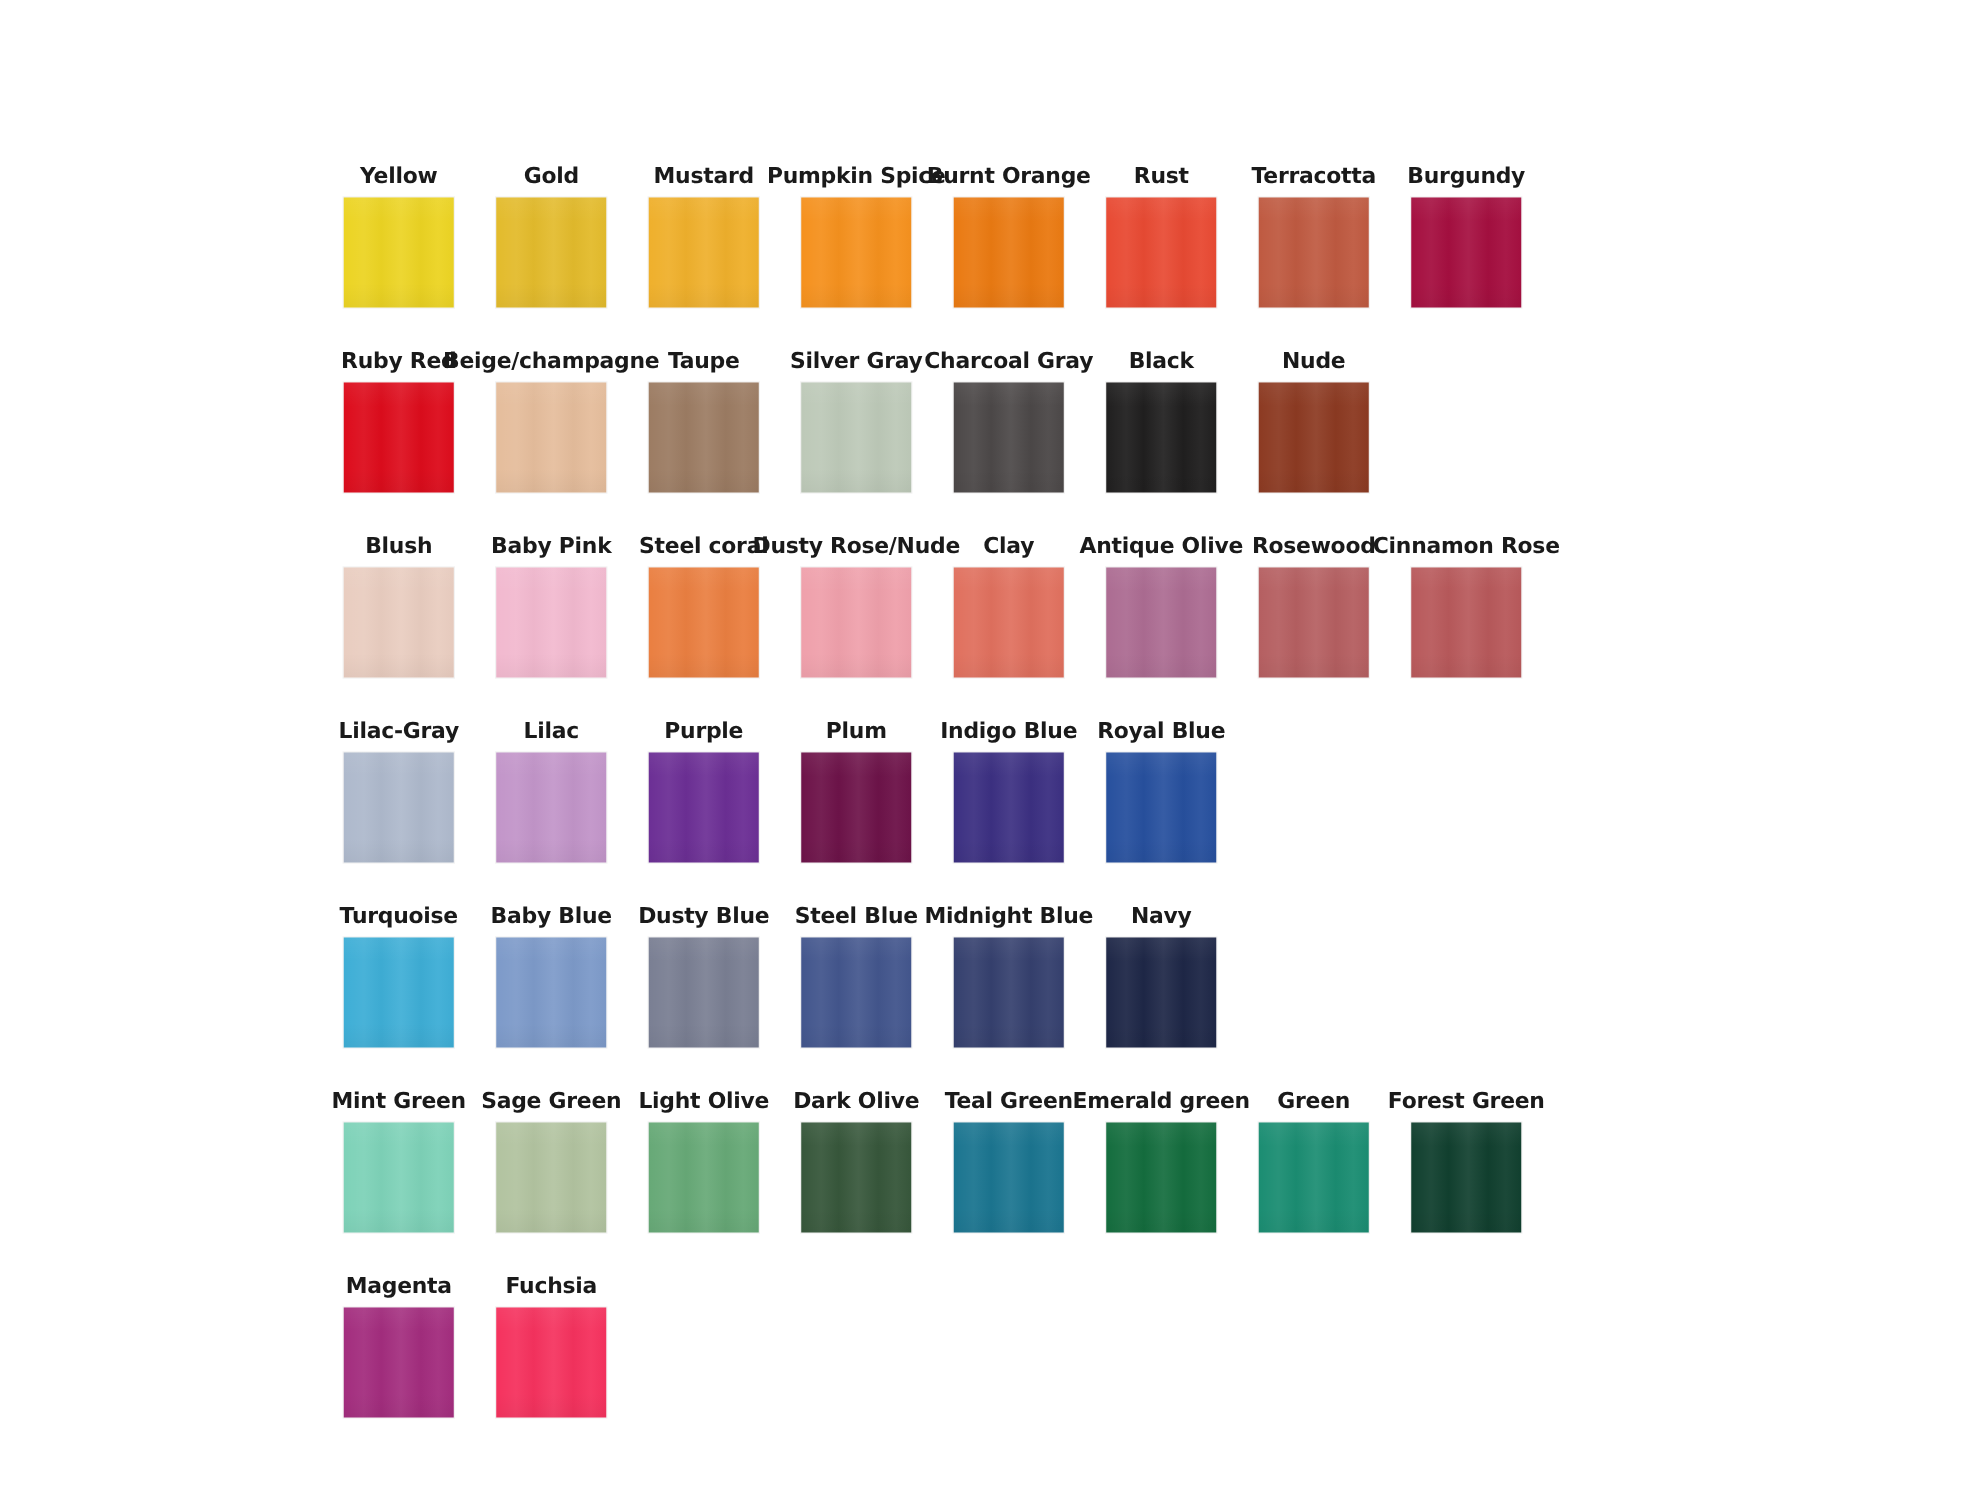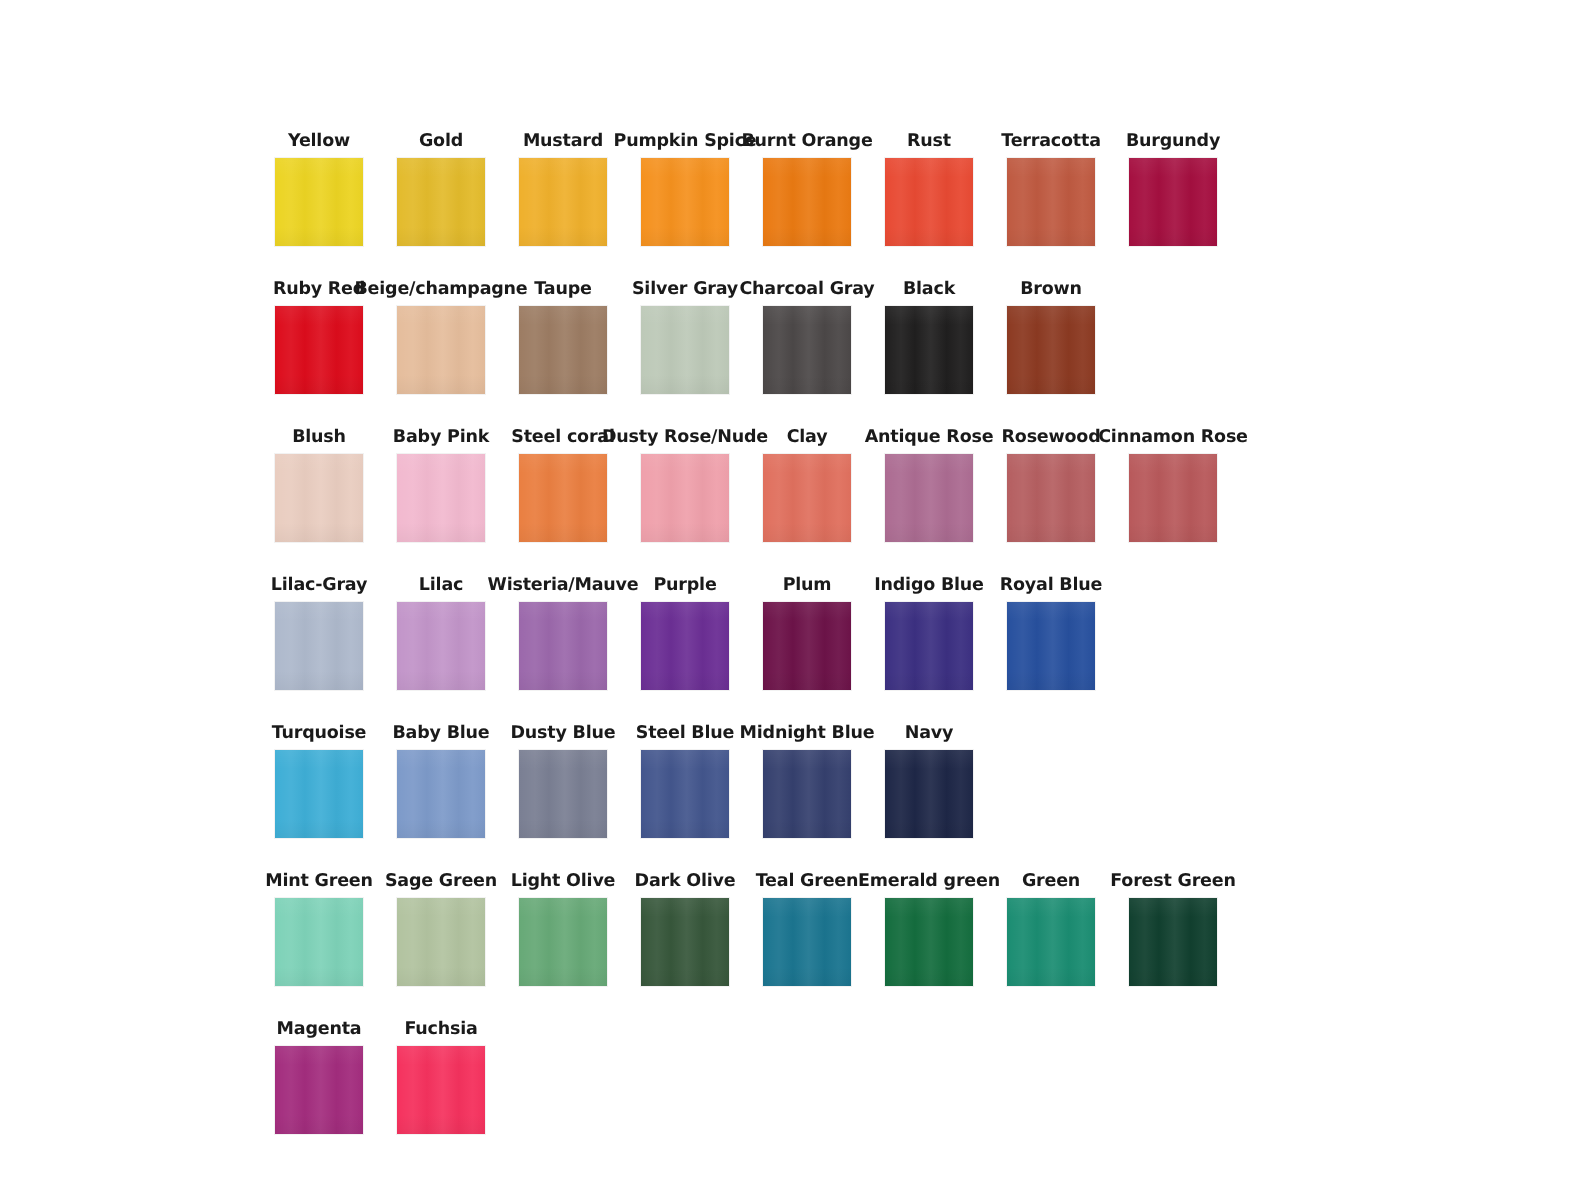"Brown" div.swatch-label { text: Brown -> Nude }
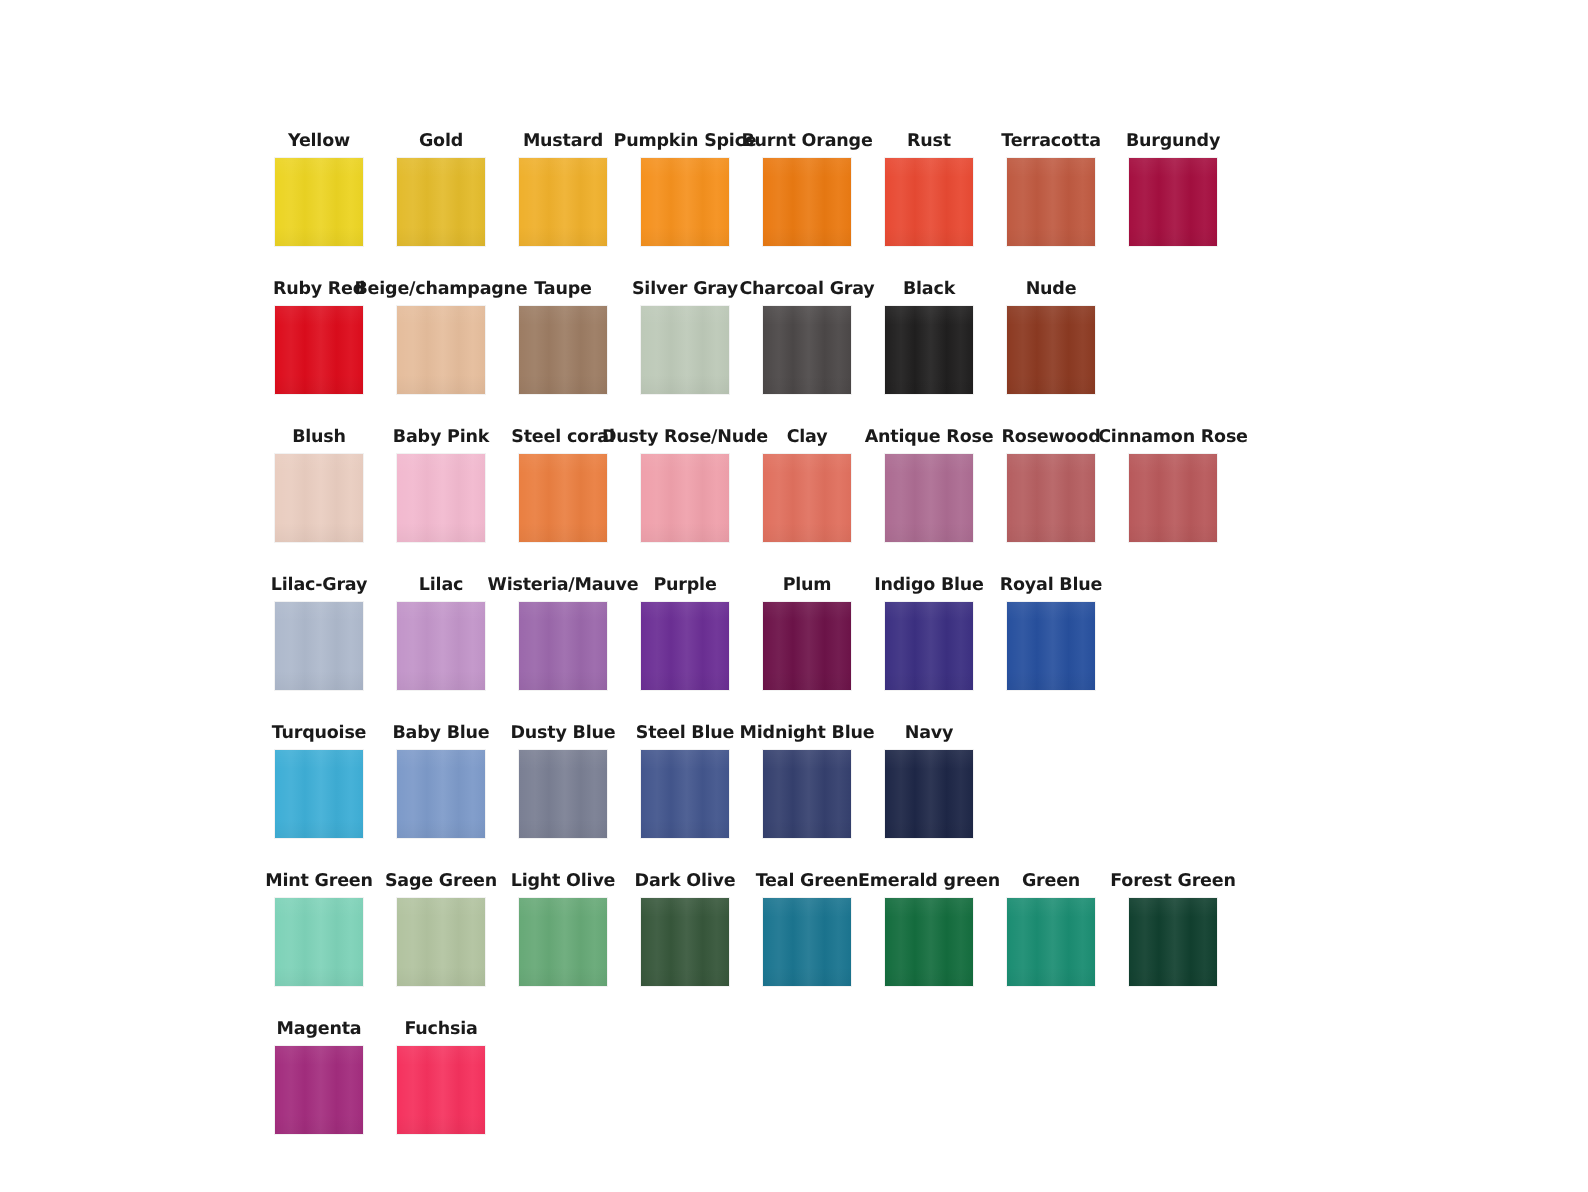"Antique Rose" div.swatch-label { text: Rose -> Olive }
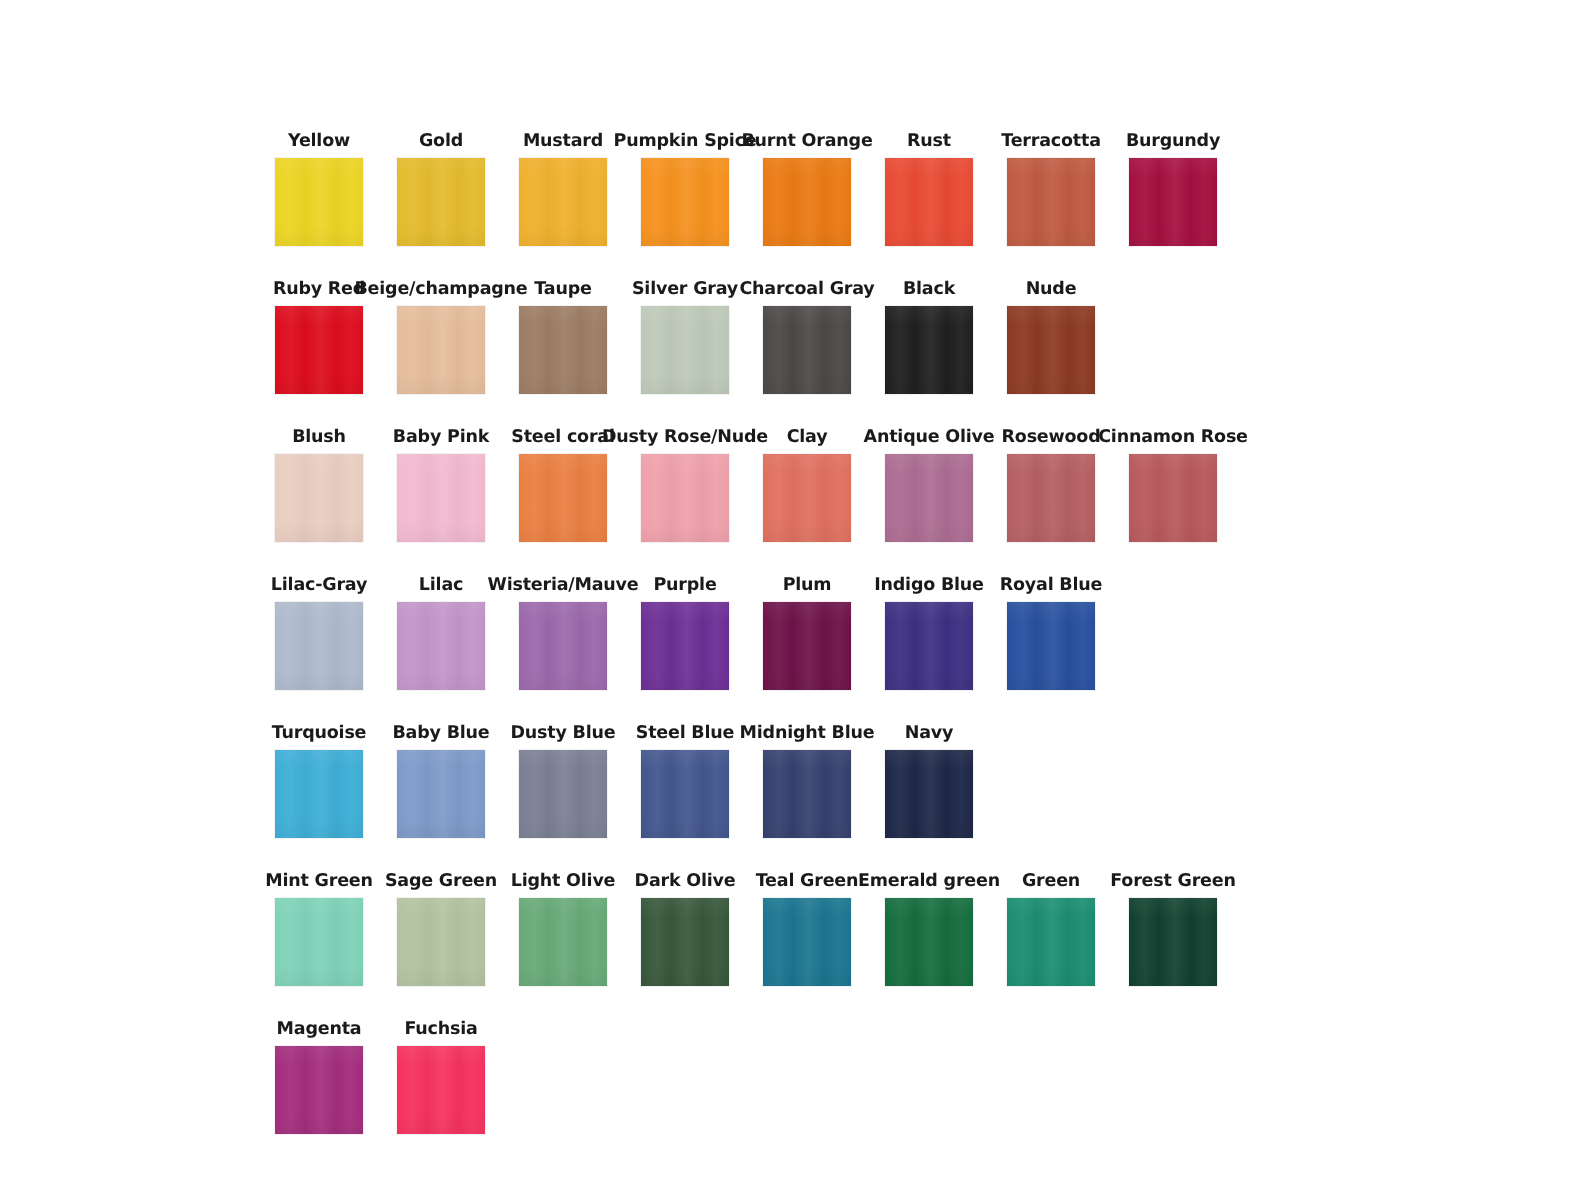"Wisteria/Mauve" div.swatch-cell { html: <div> <div>Wisteria/Mauve</div> <div></div> </div> -> none }
